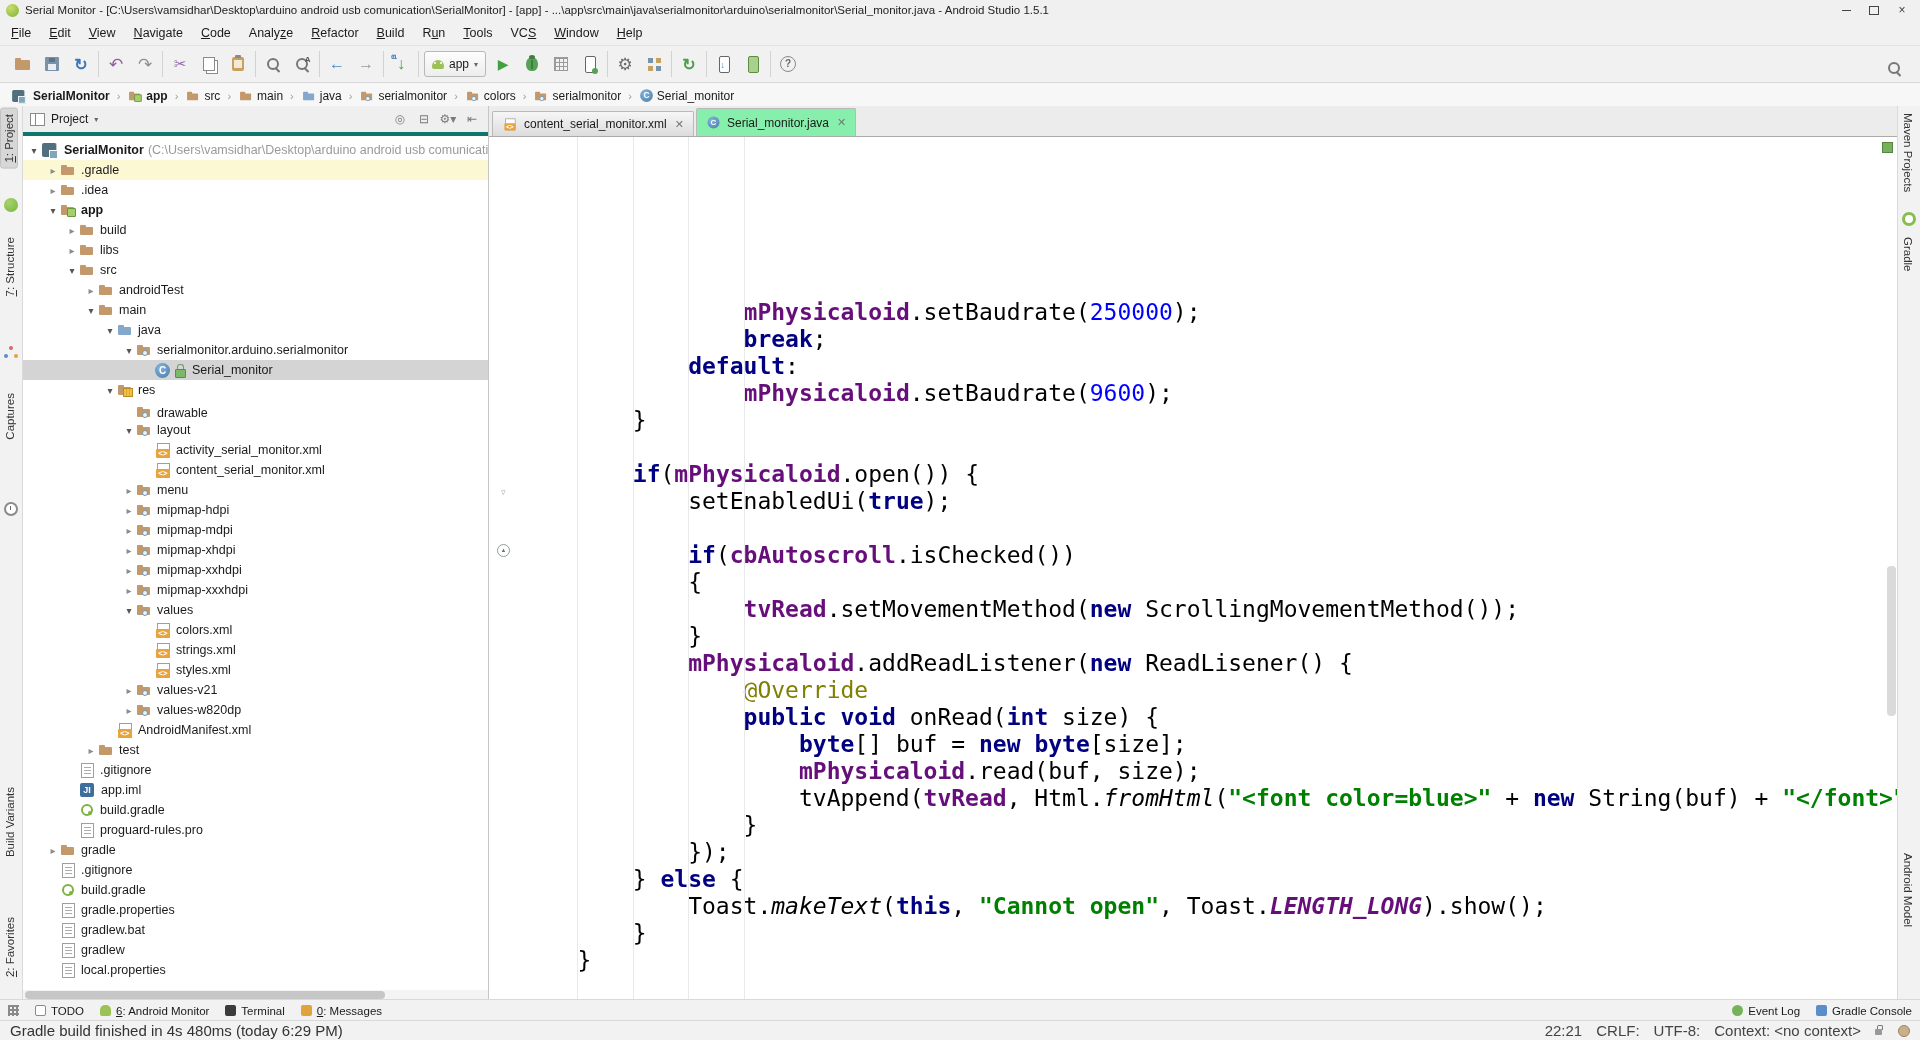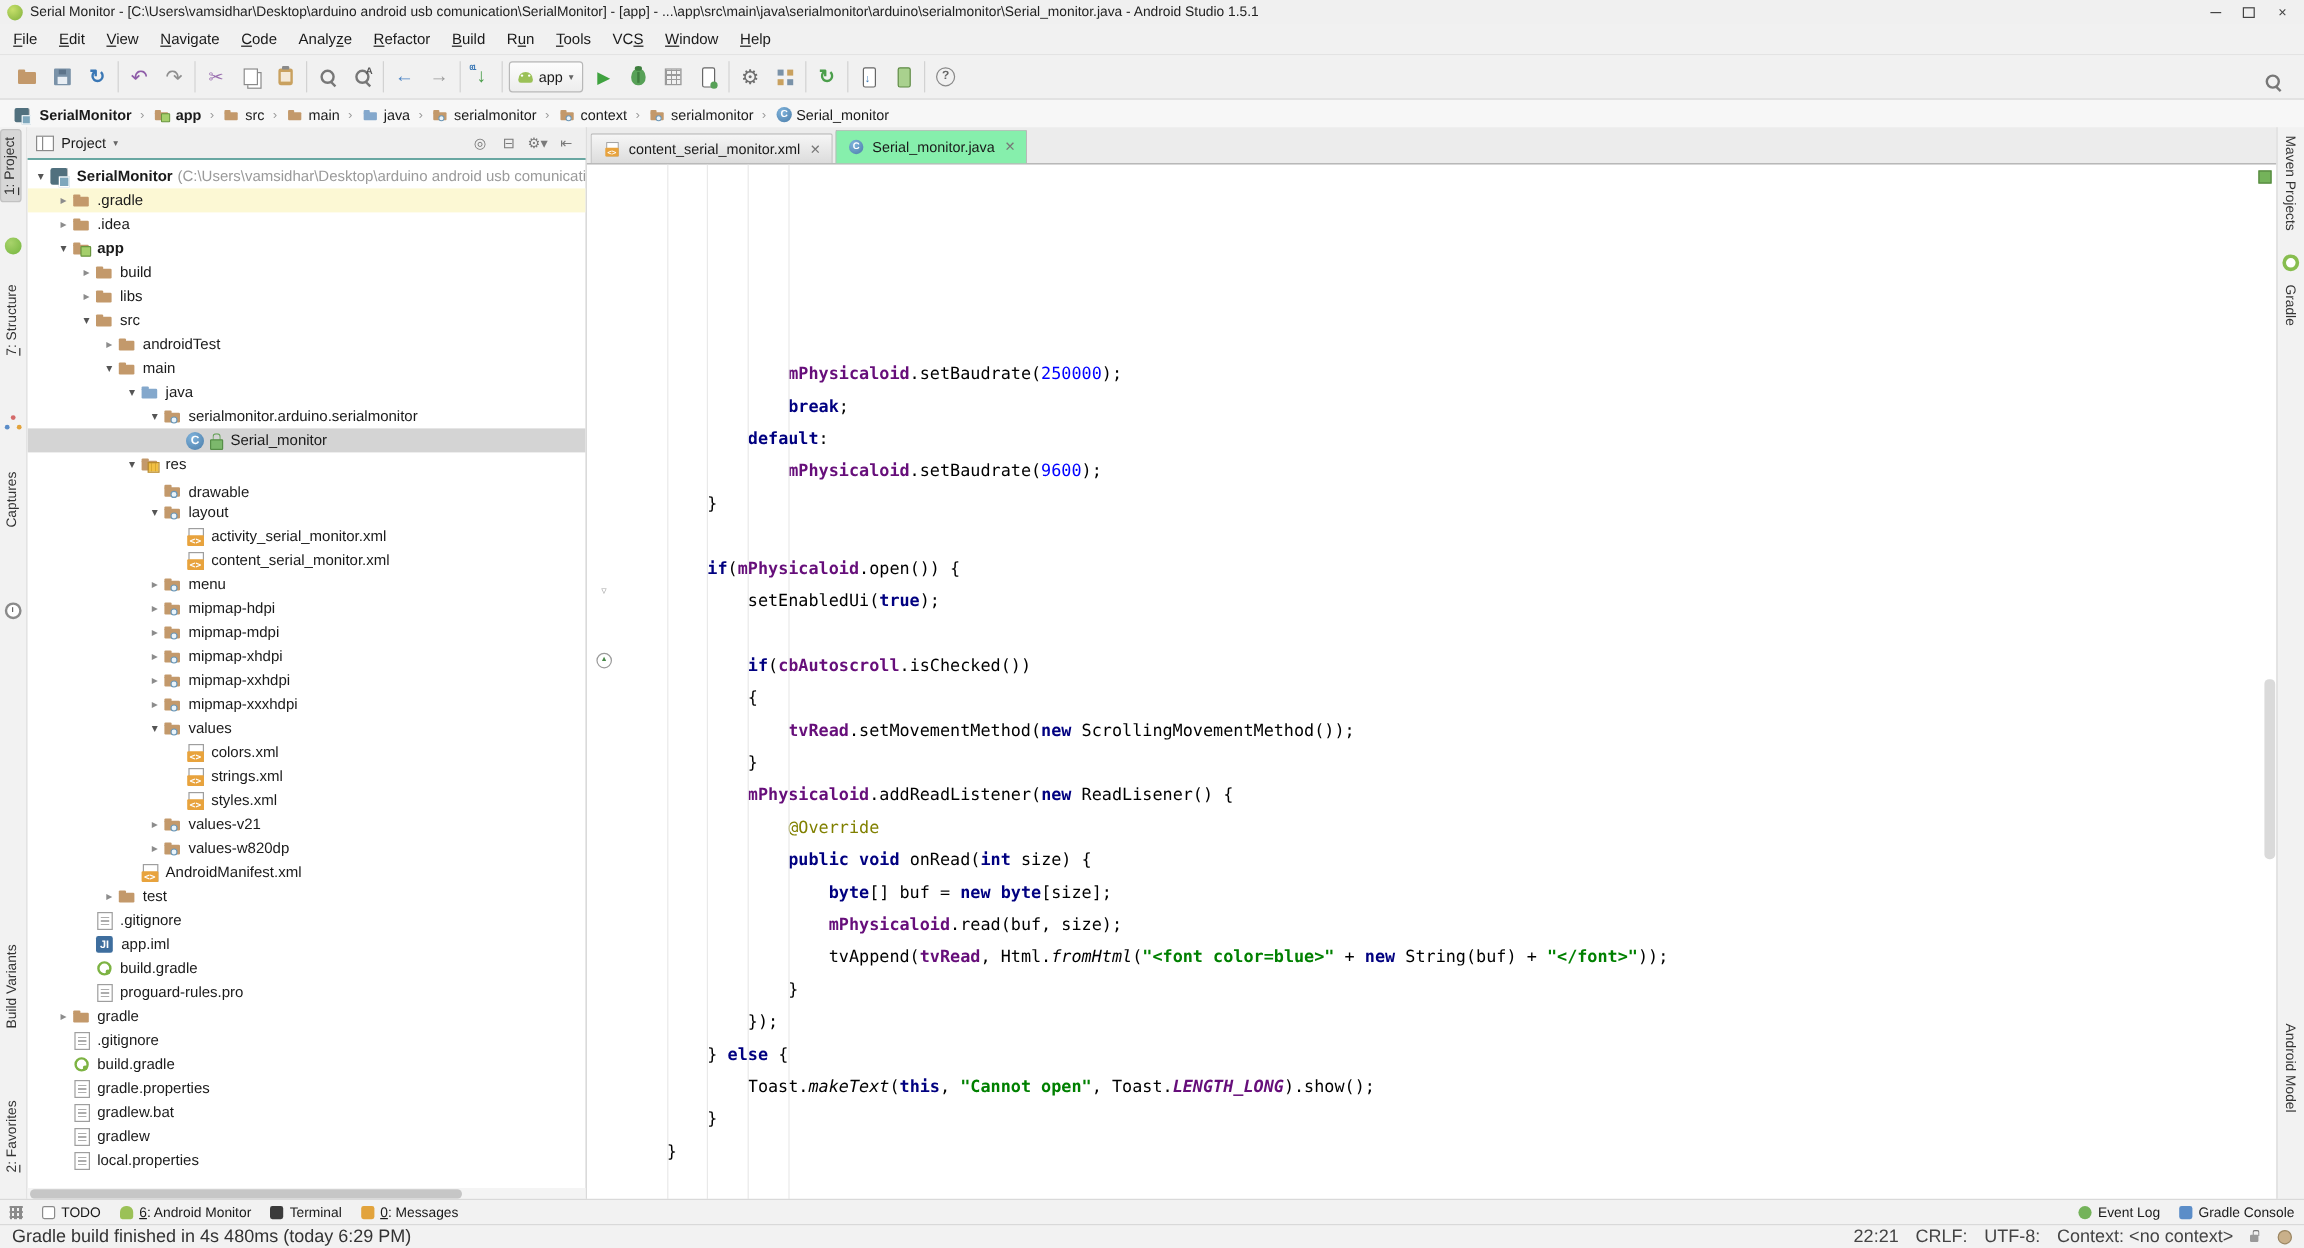"context" span { text: context -> colors }
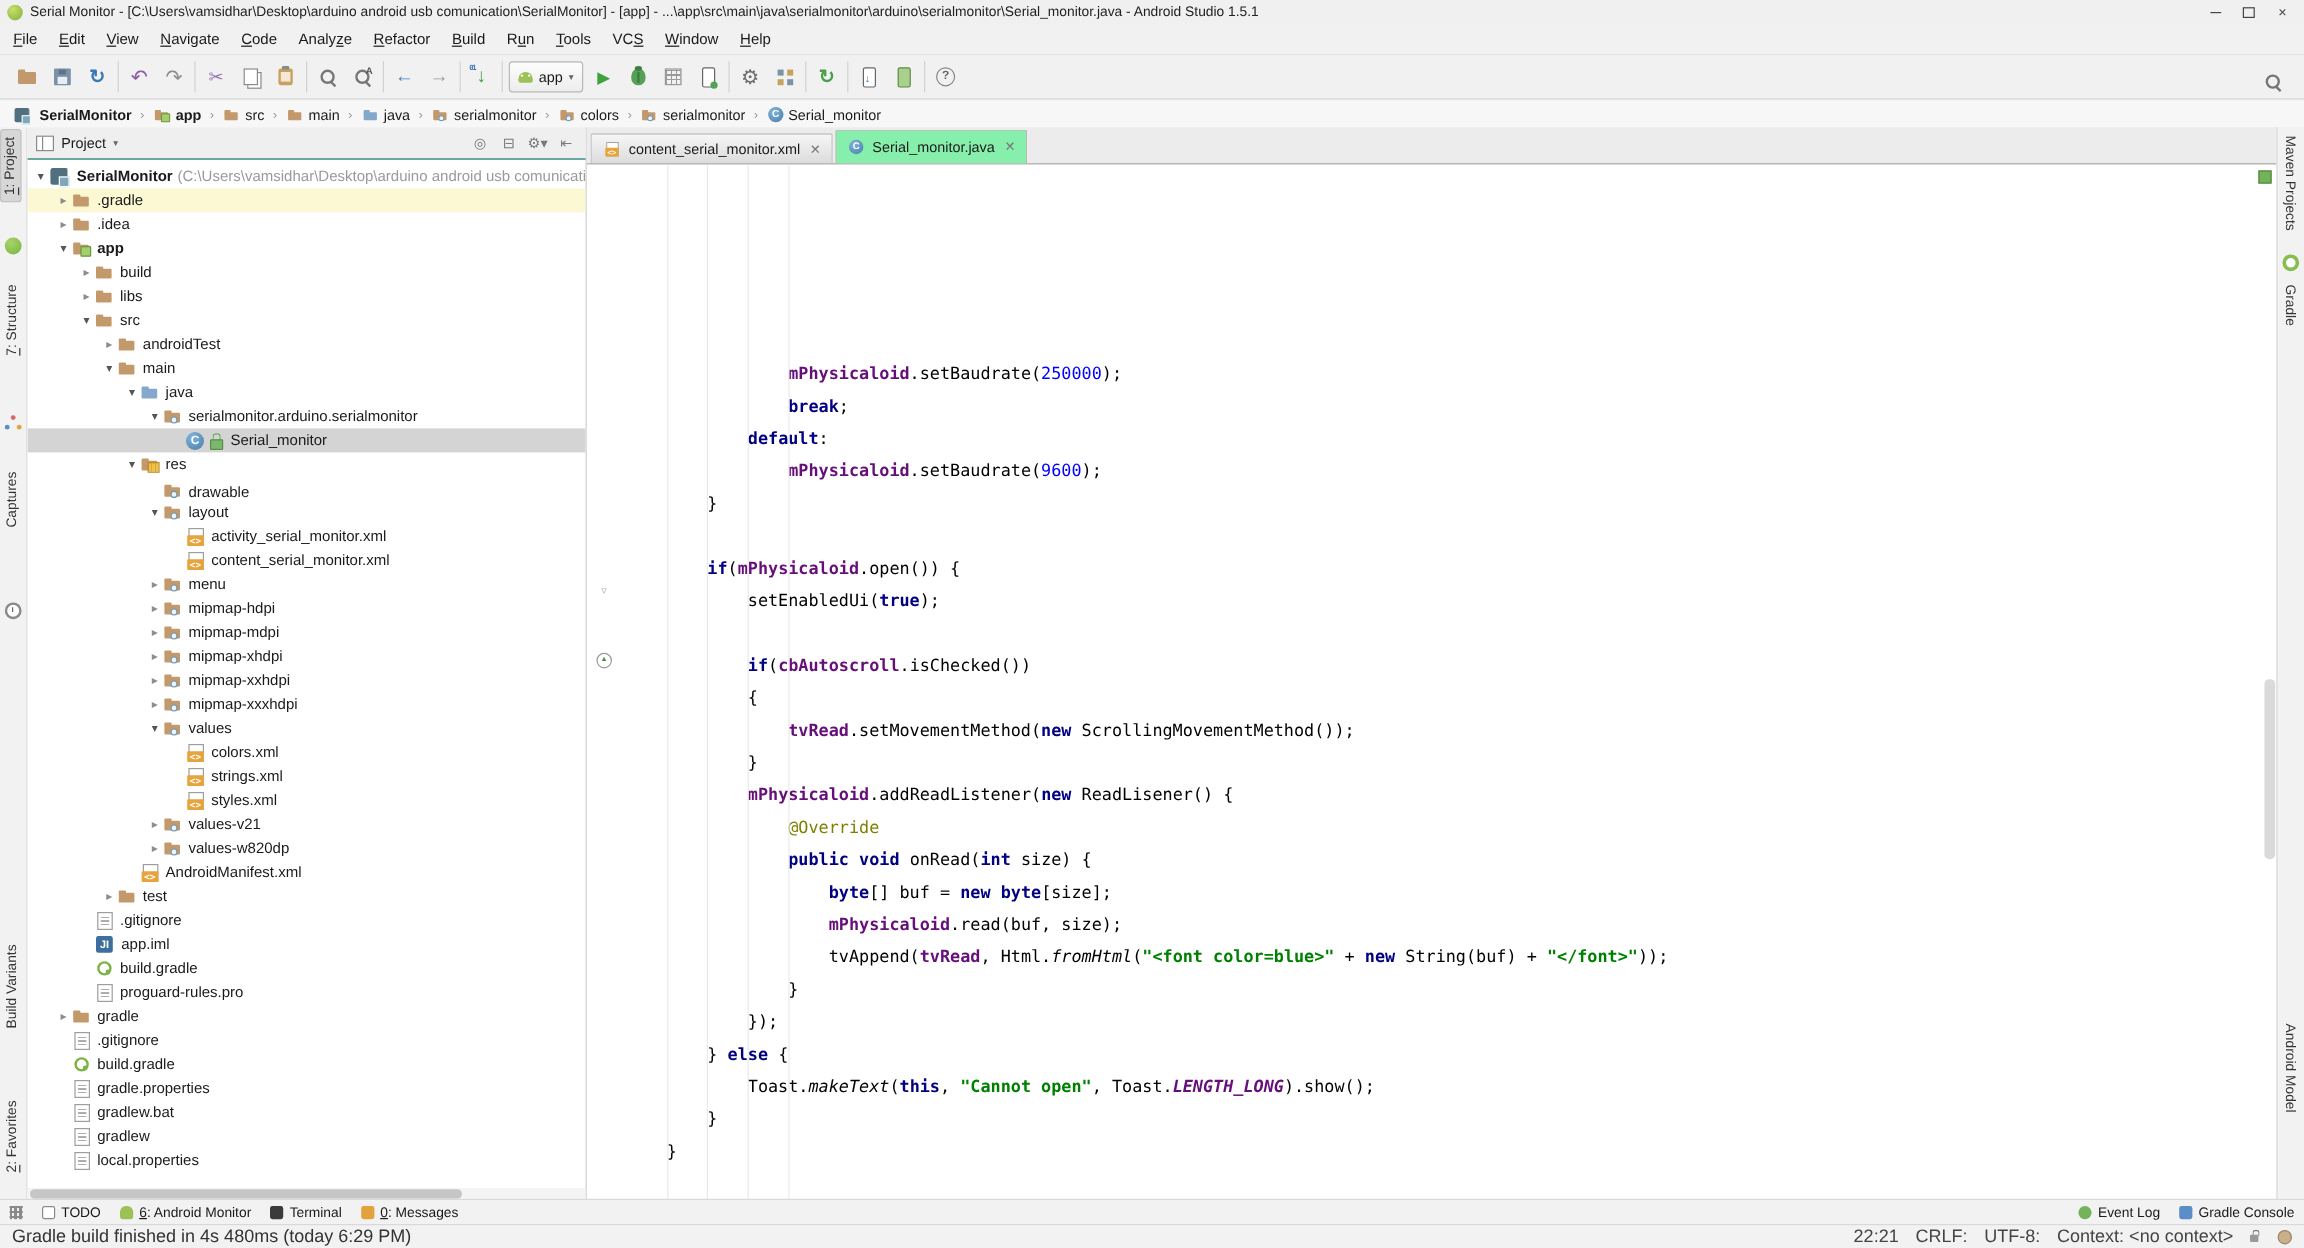"Project" .p-header { border-bottom: 1px solid #0f766e -> 4px solid #0f766e }
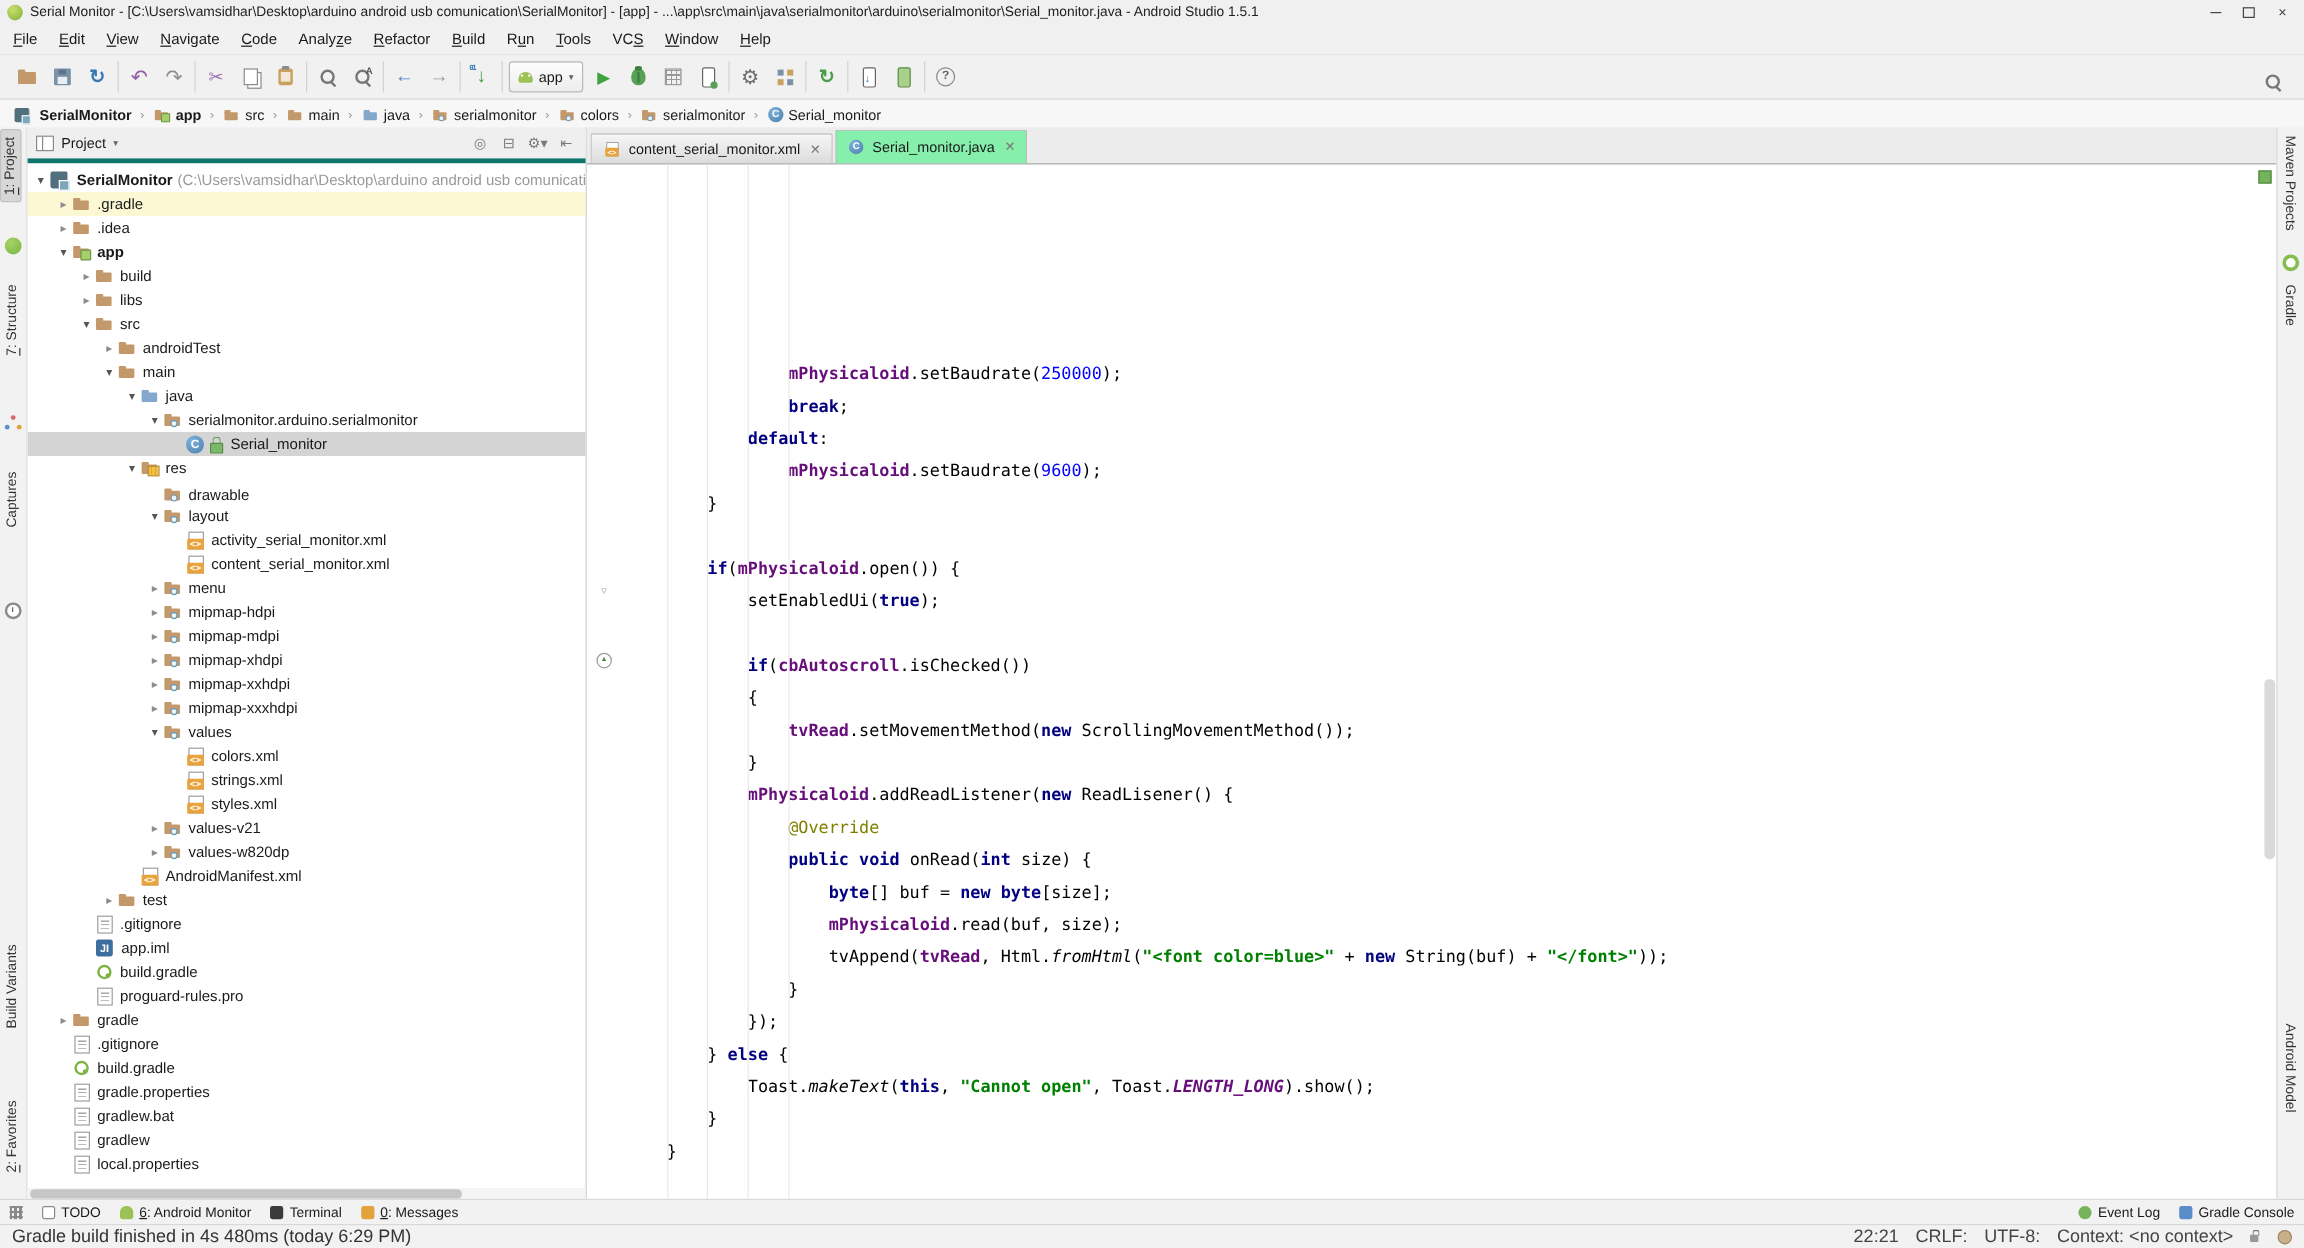"mPhysicaloid.setBaudrate(250000);" .code { font-size: 14px -> 23px }
